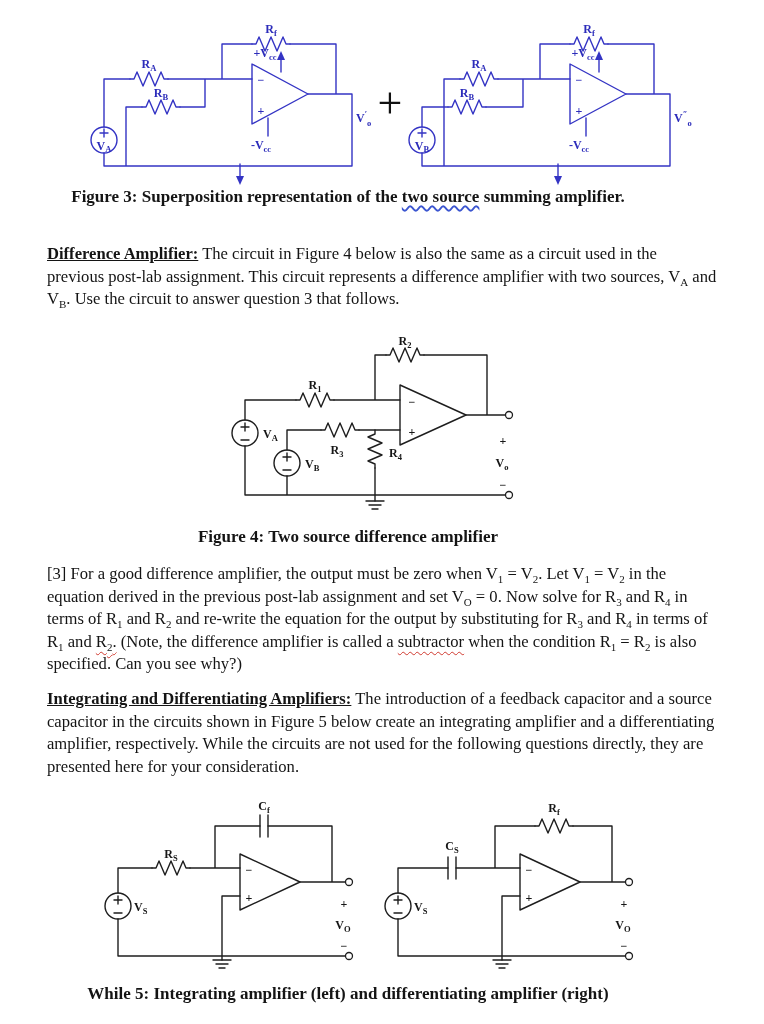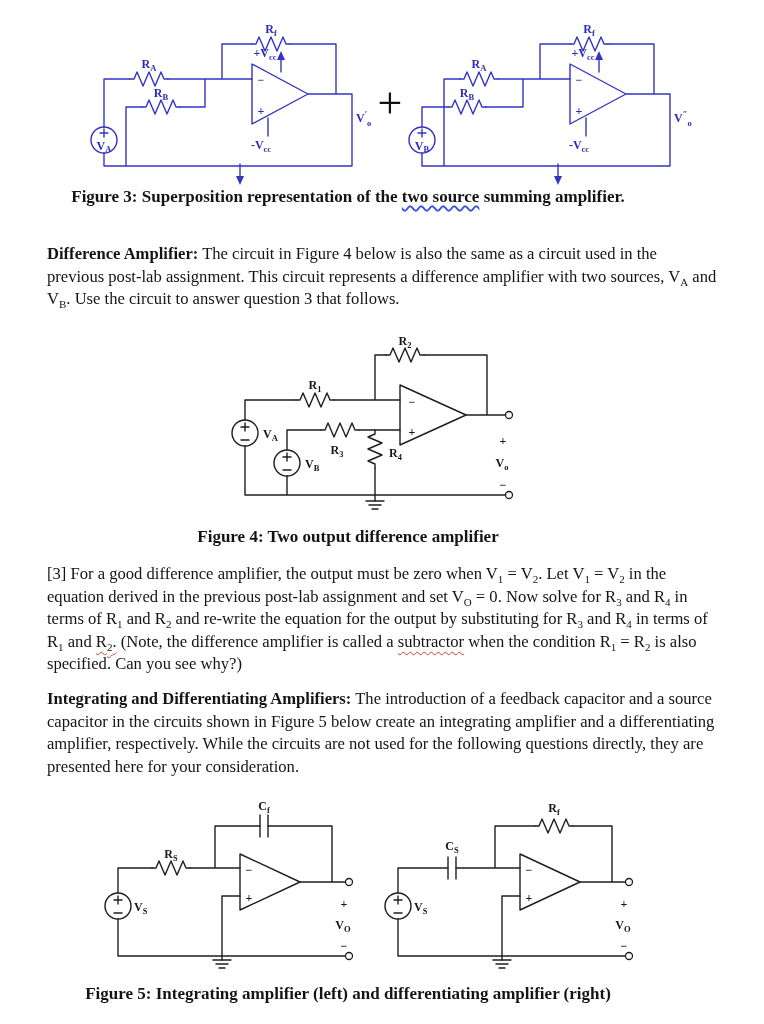"Difference Amplifier:" .hd { text-decoration: none -> underline }
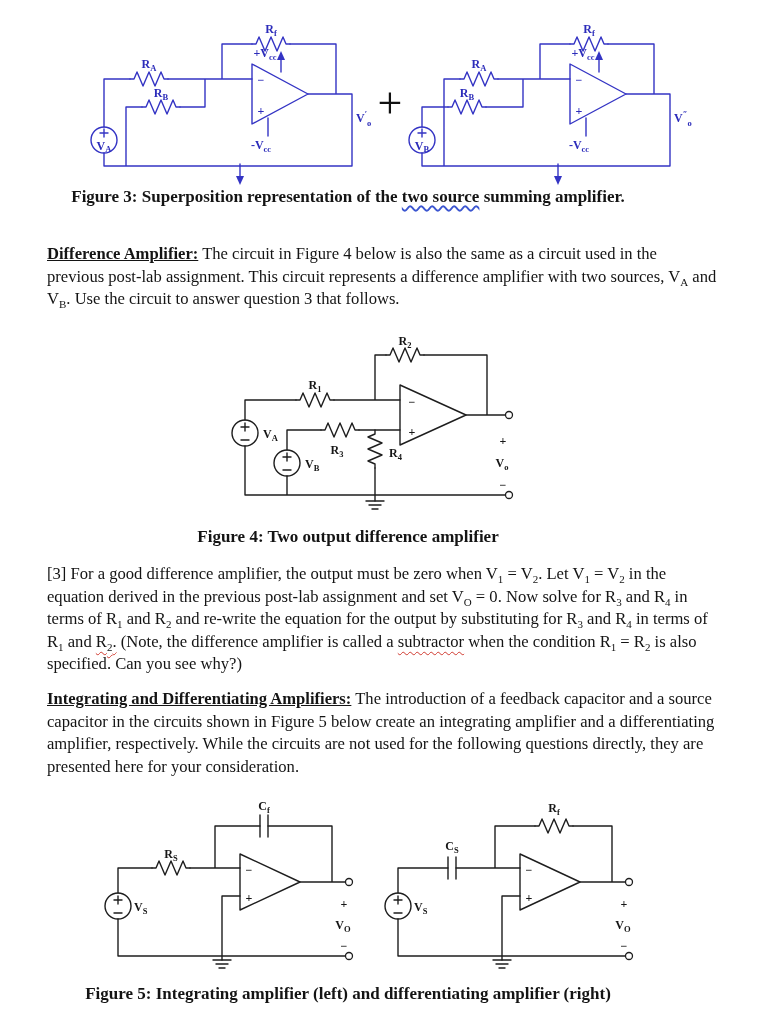"Figure 4: Two output difference" div.cap { text: output -> source }
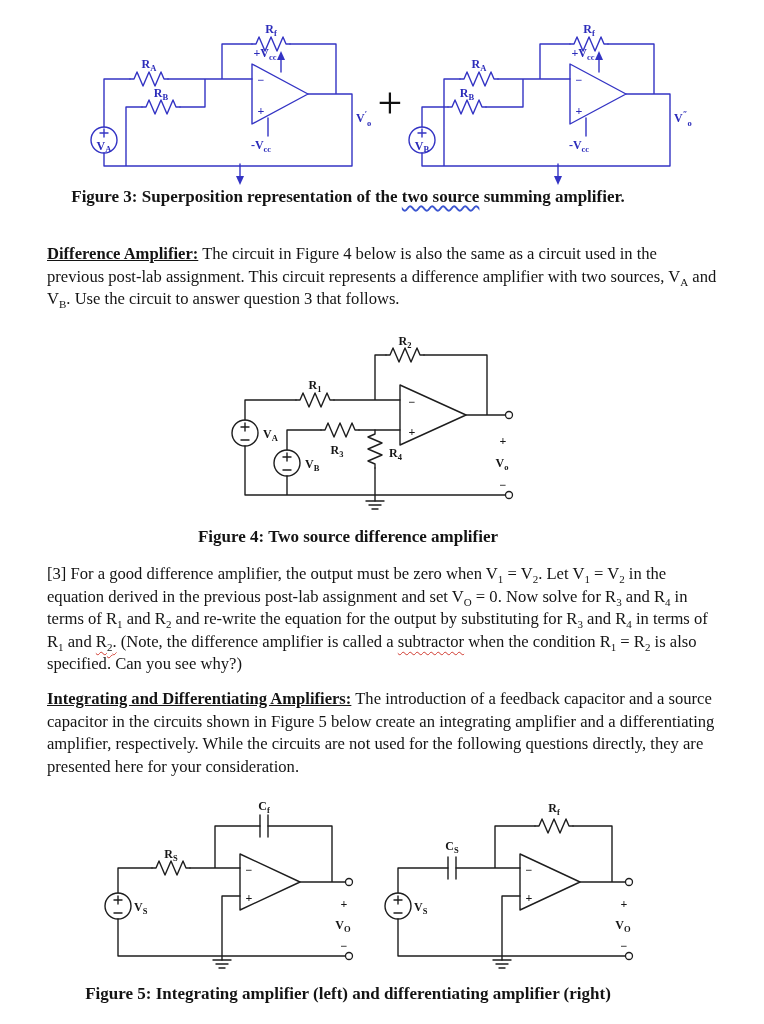"Figure 5: Integrating amplifier (left)" div.cap { text: Figure -> While }
